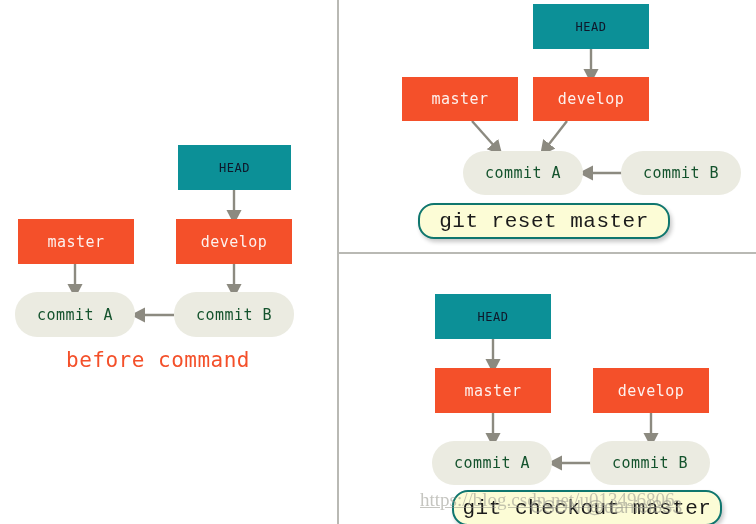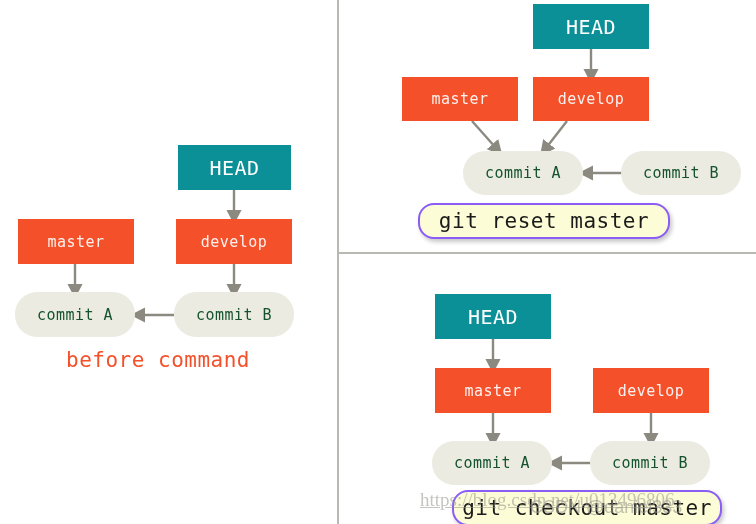"HEAD" .node-head { color: #ffffff -> #0f172a; font-size: 20px -> 12px }
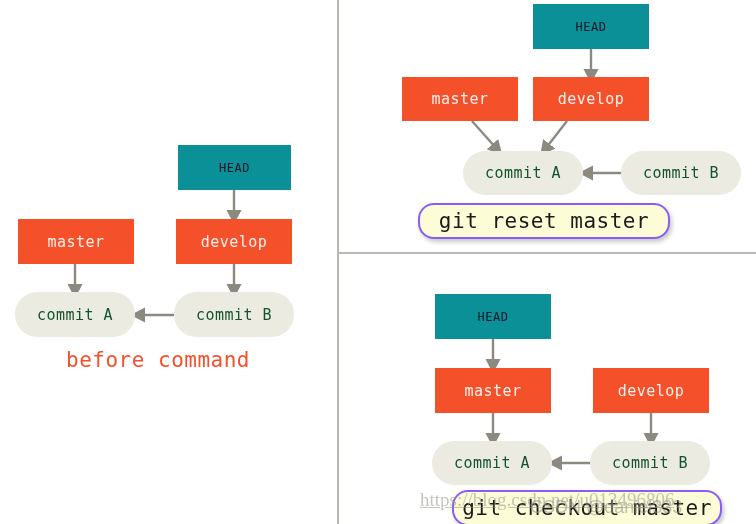"git reset master" .cmd-pill { border: 2px solid #8b5cf6 -> 2px solid #0f766e; font-family: none -> Liberation Mono, monospace }
